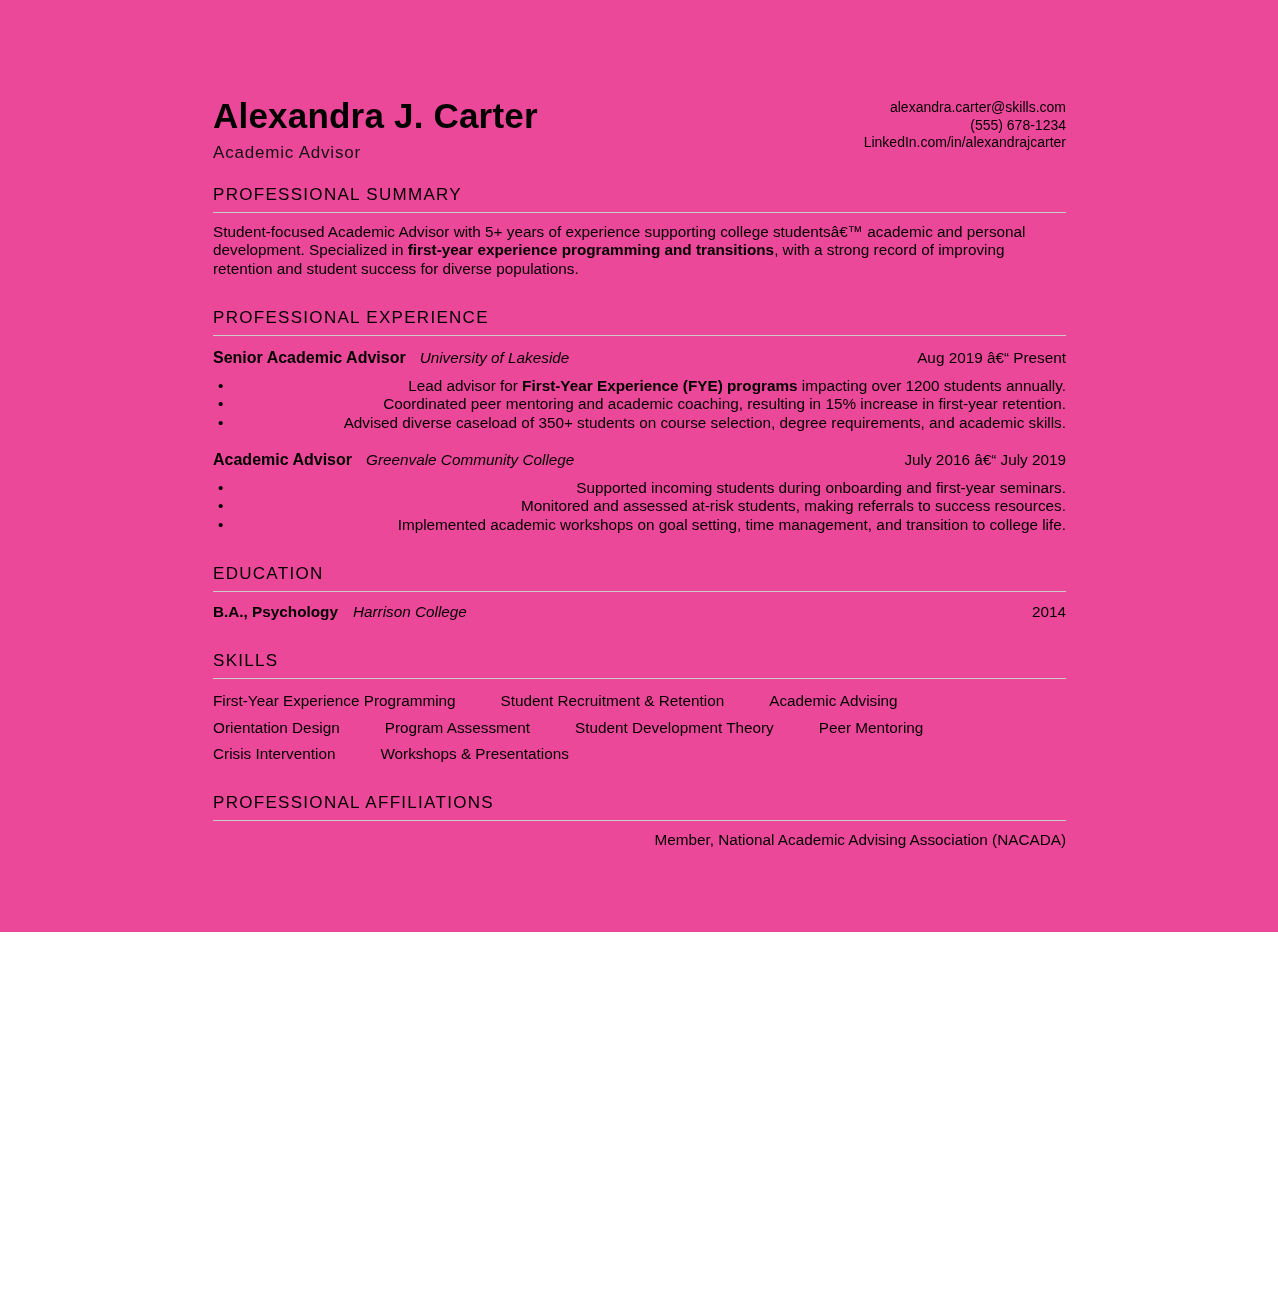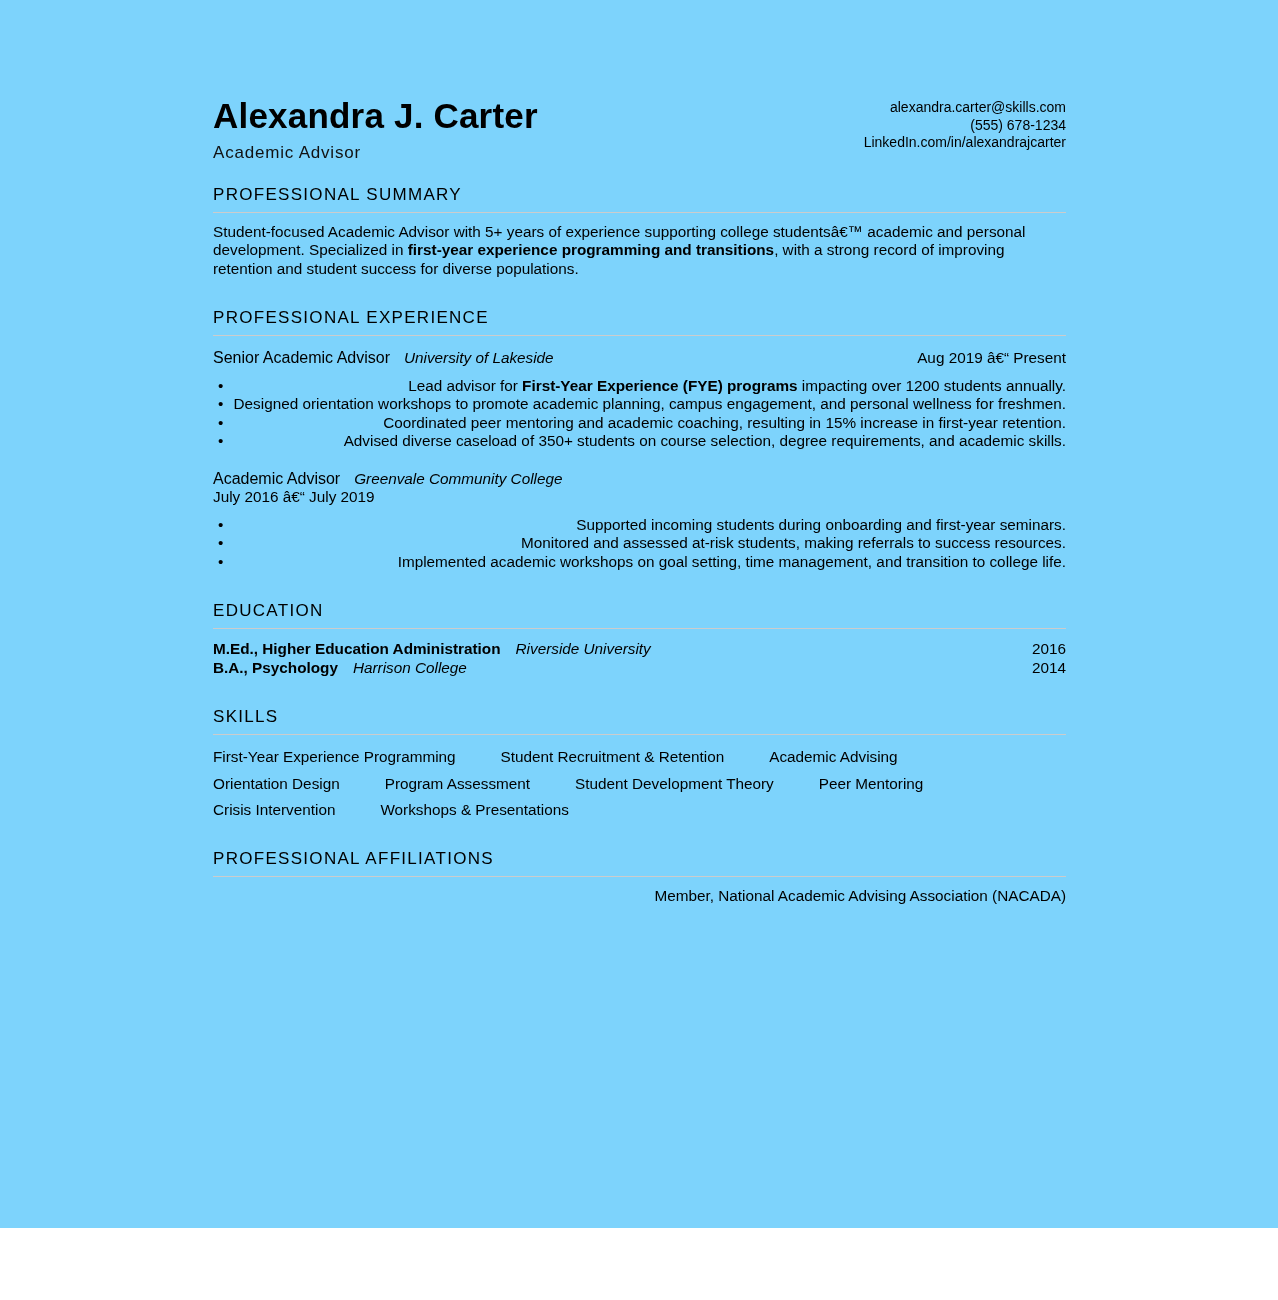"Alexandra J. Carter" .page { background: #7dd3fc -> #ec4899; height: 1228px -> 932px }
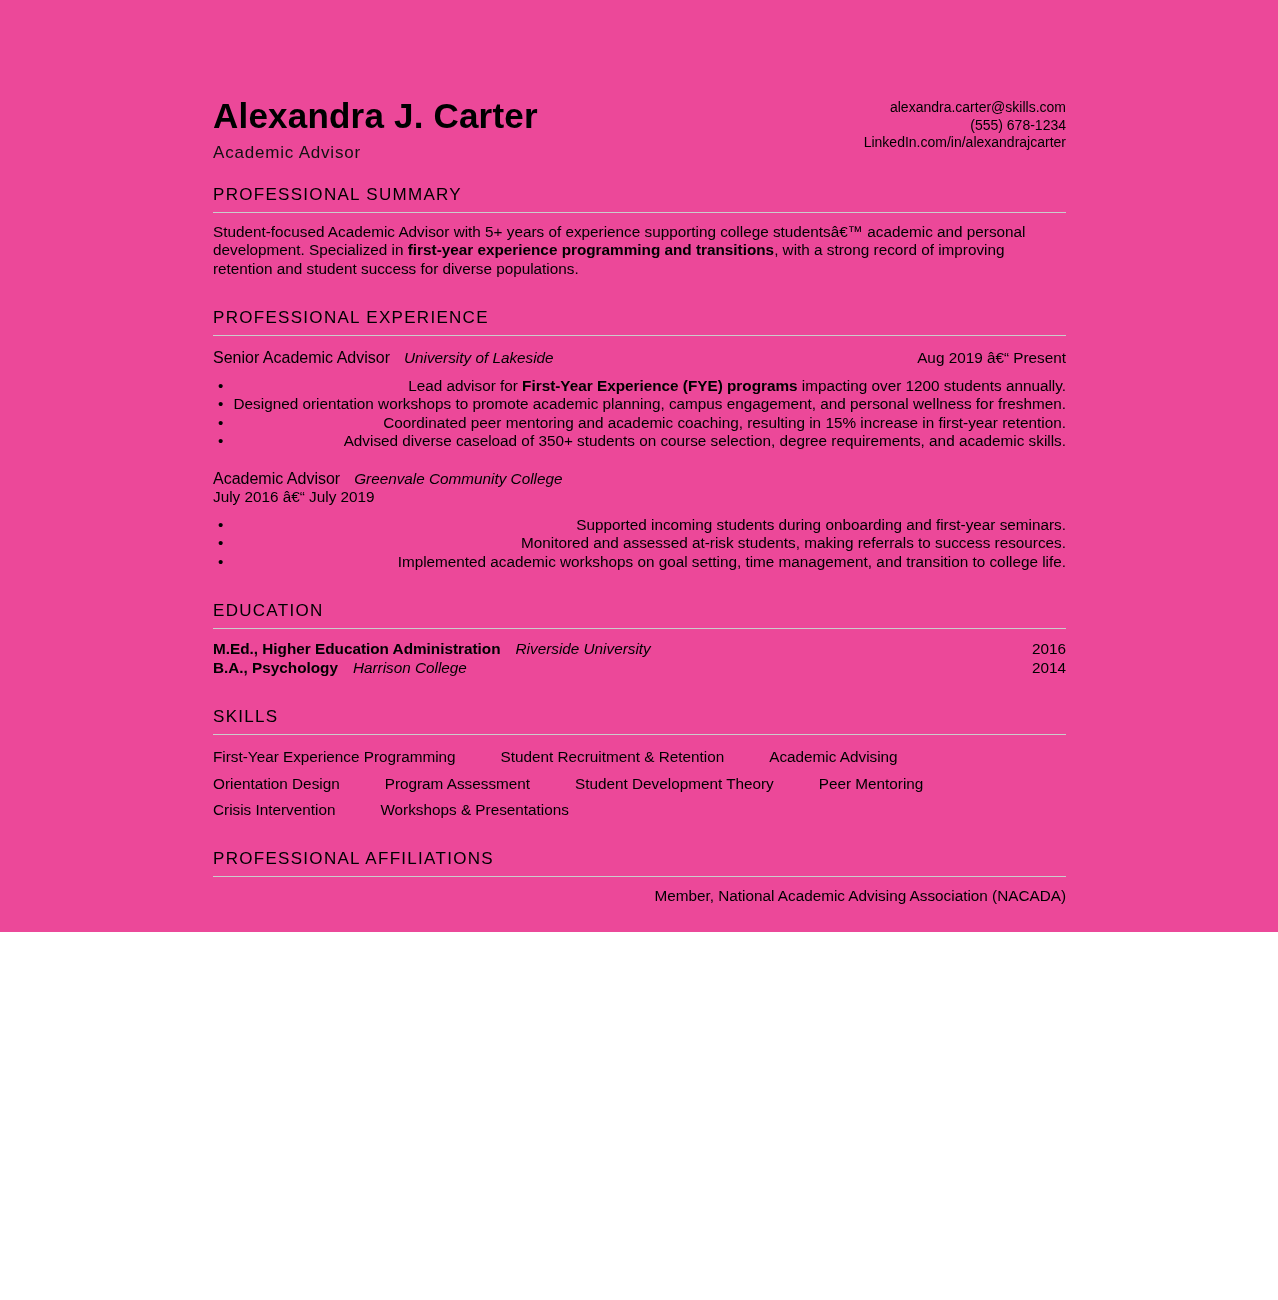"Senior Academic Advisor" .job-title { font-weight: normal -> bold }
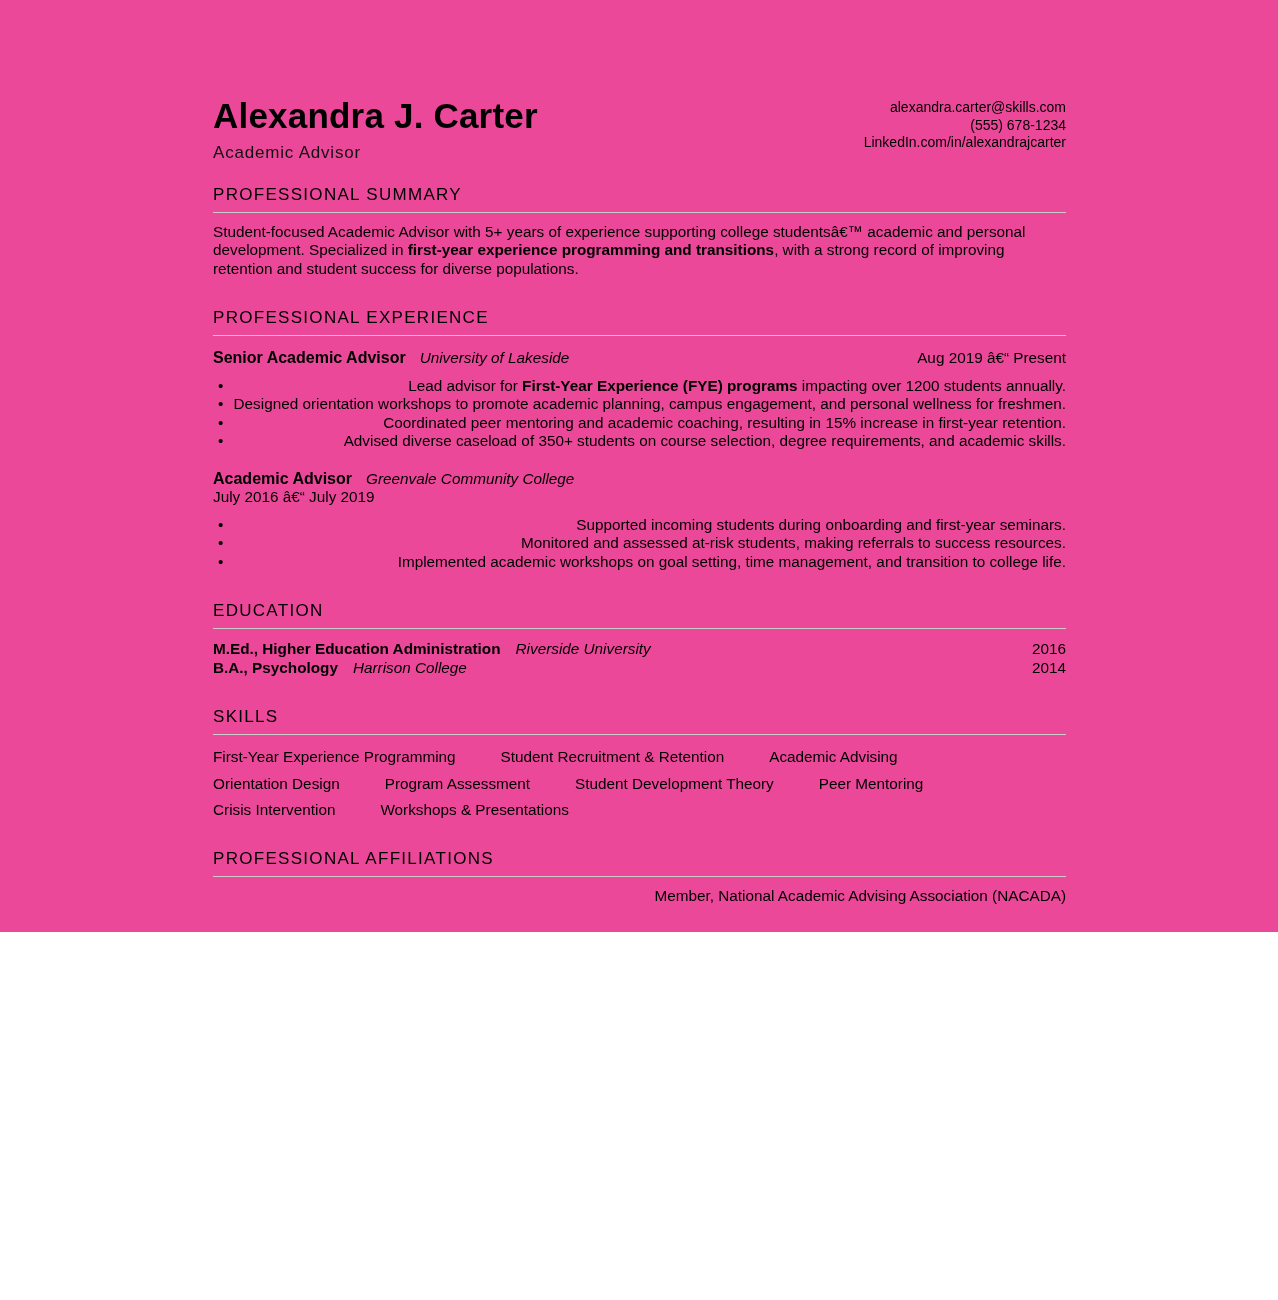"Designed orientation workshops to" li { html: <li>Designed orientation workshops to promote academic planning, campus engagement, and personal wellness for freshmen.</li> -> none }
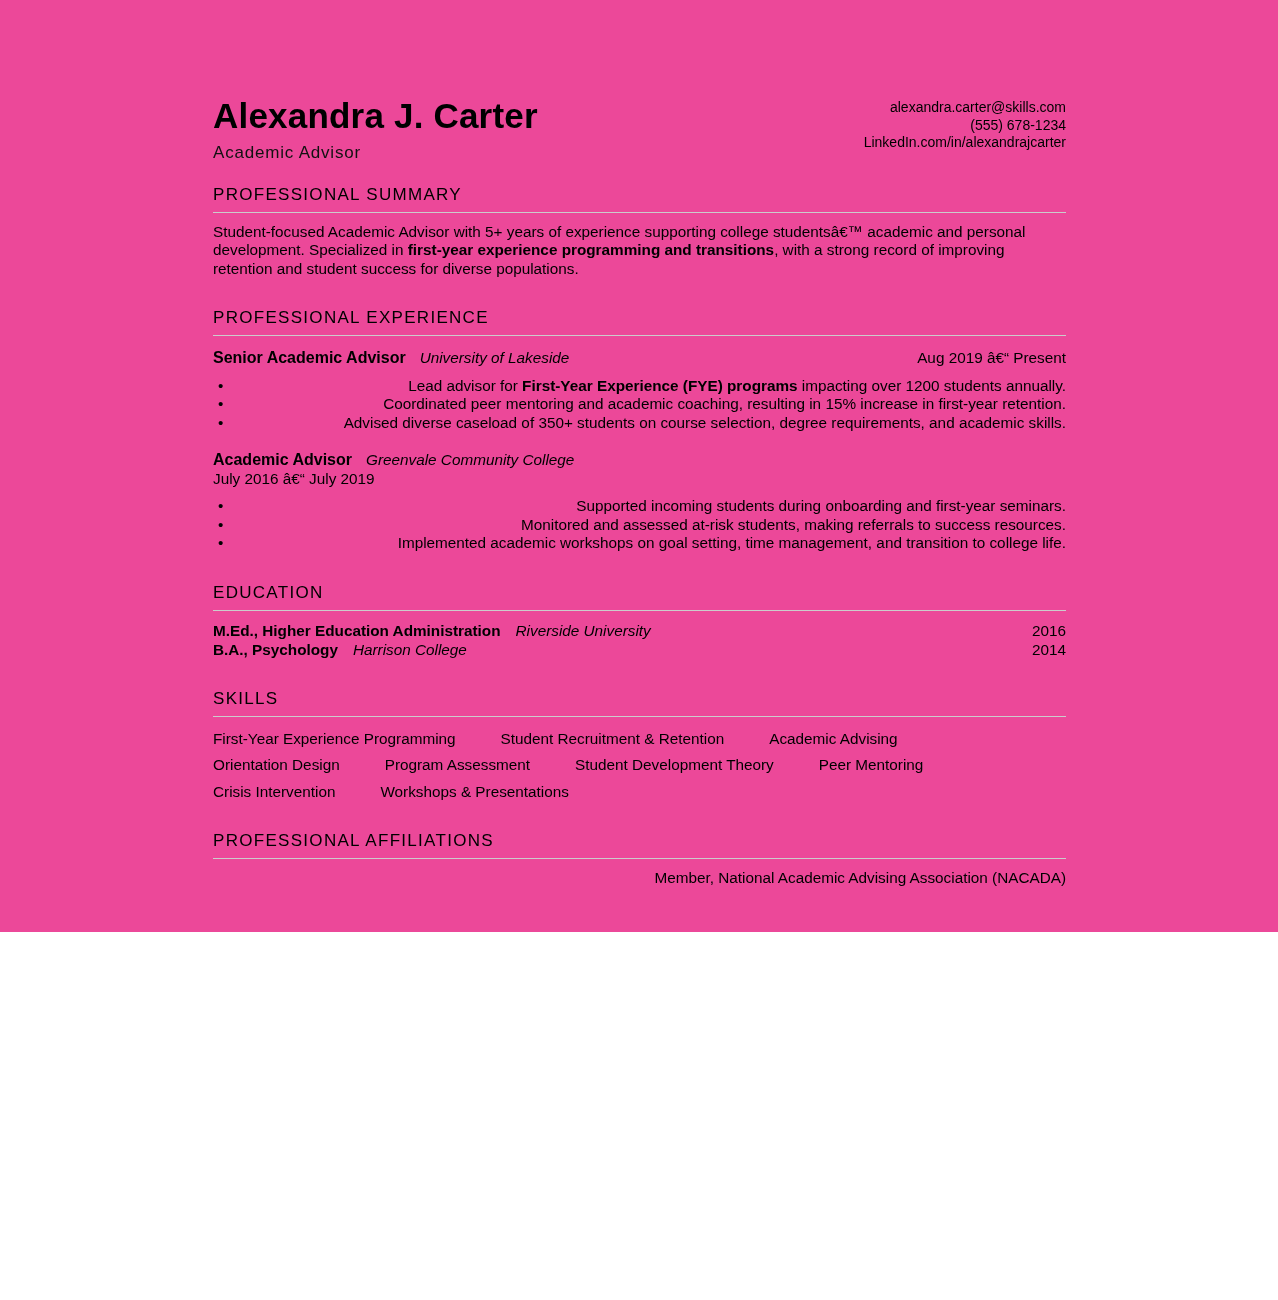"Academic Advisor Greenvale Community" .job-header.second { flex-direction: column -> none }
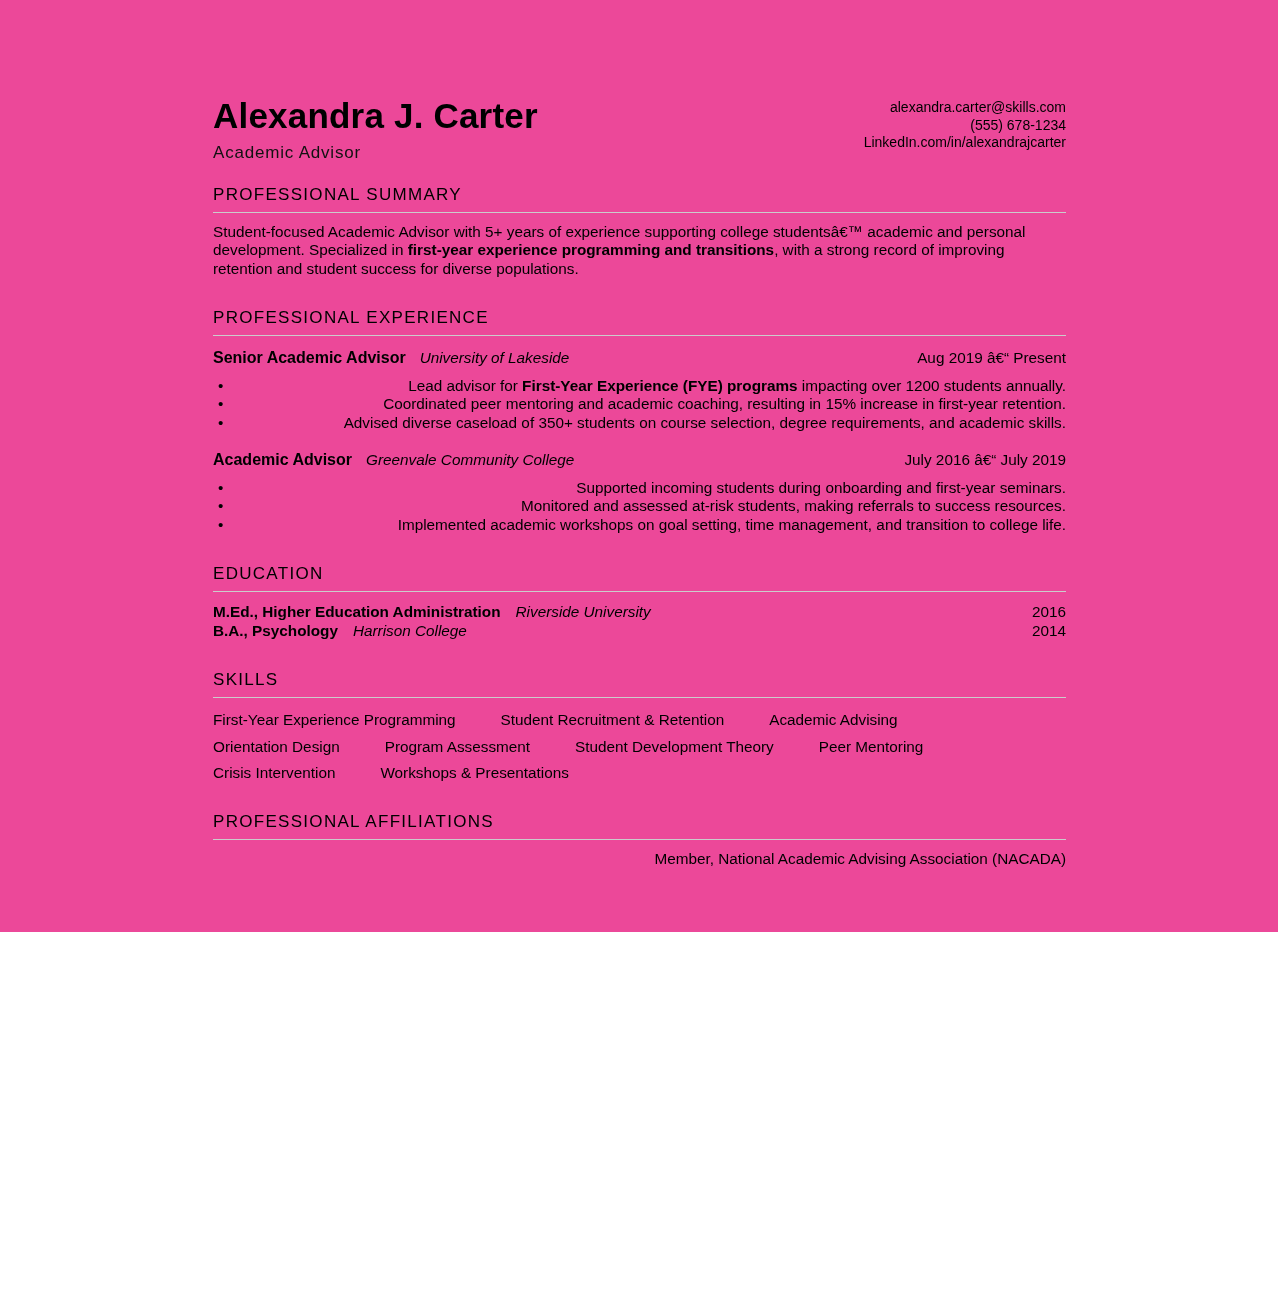"M.Ed., Higher Education Administration" div.ed-row { html: <div> <div> <span>M.Ed., Higher Education Administration</span><span>Riverside University</span> </div> <span>2016</span> </div> -> none }
